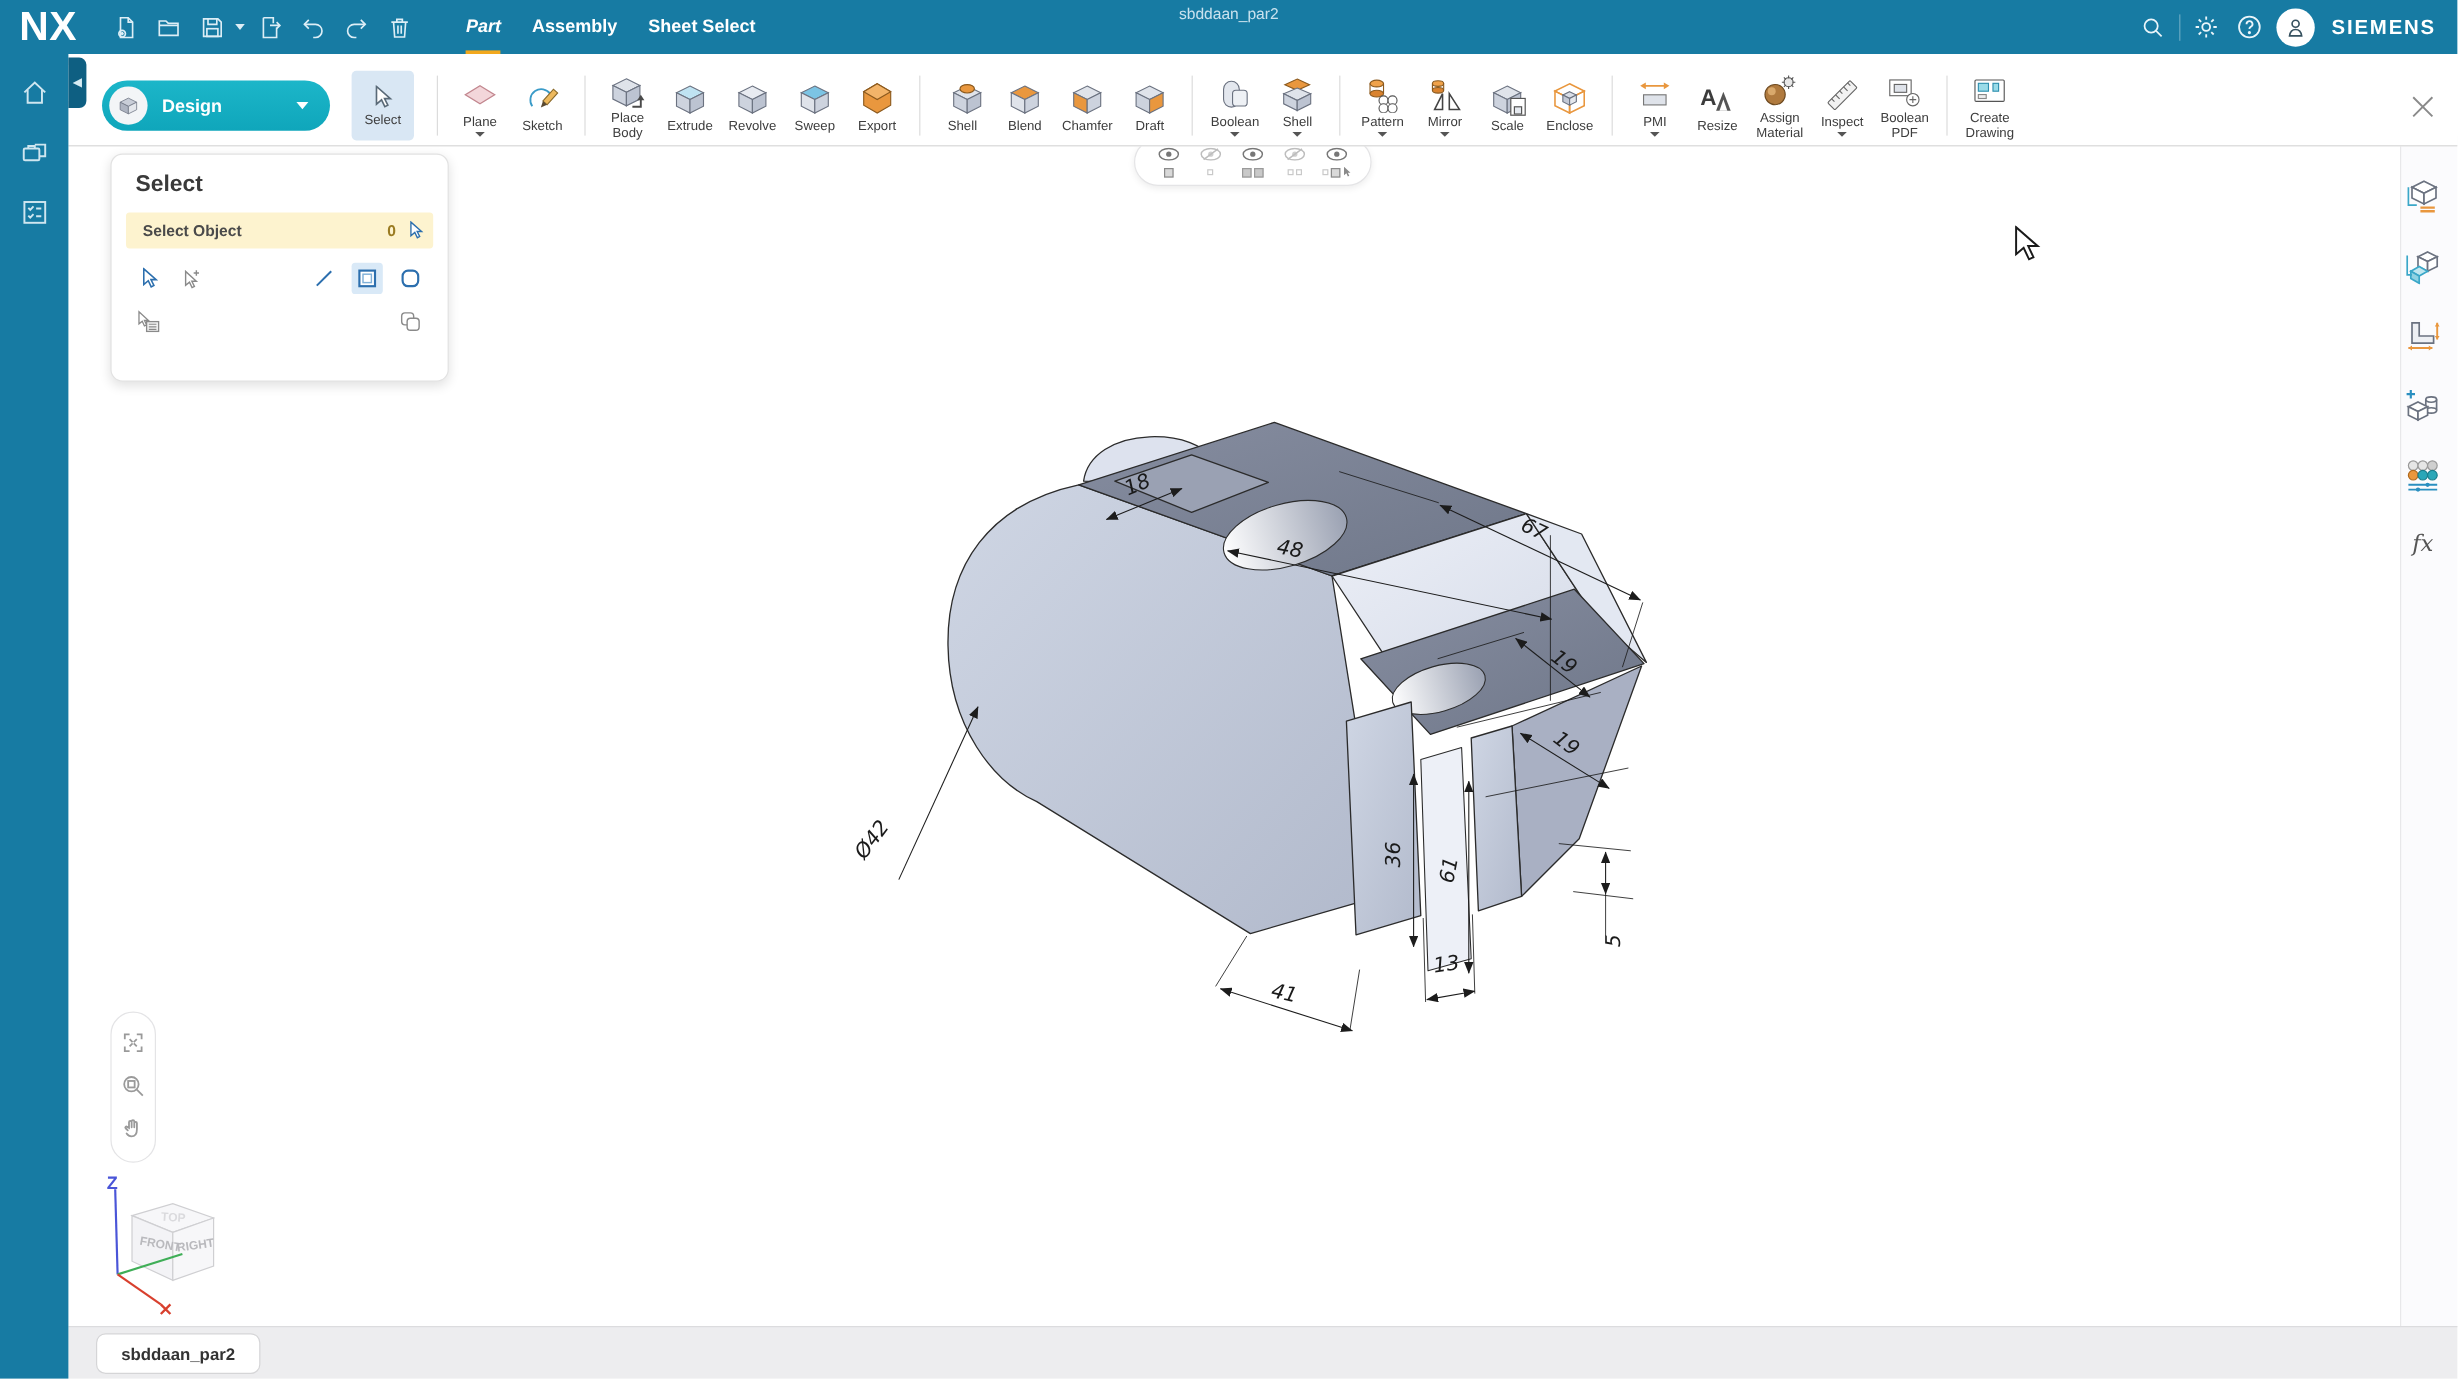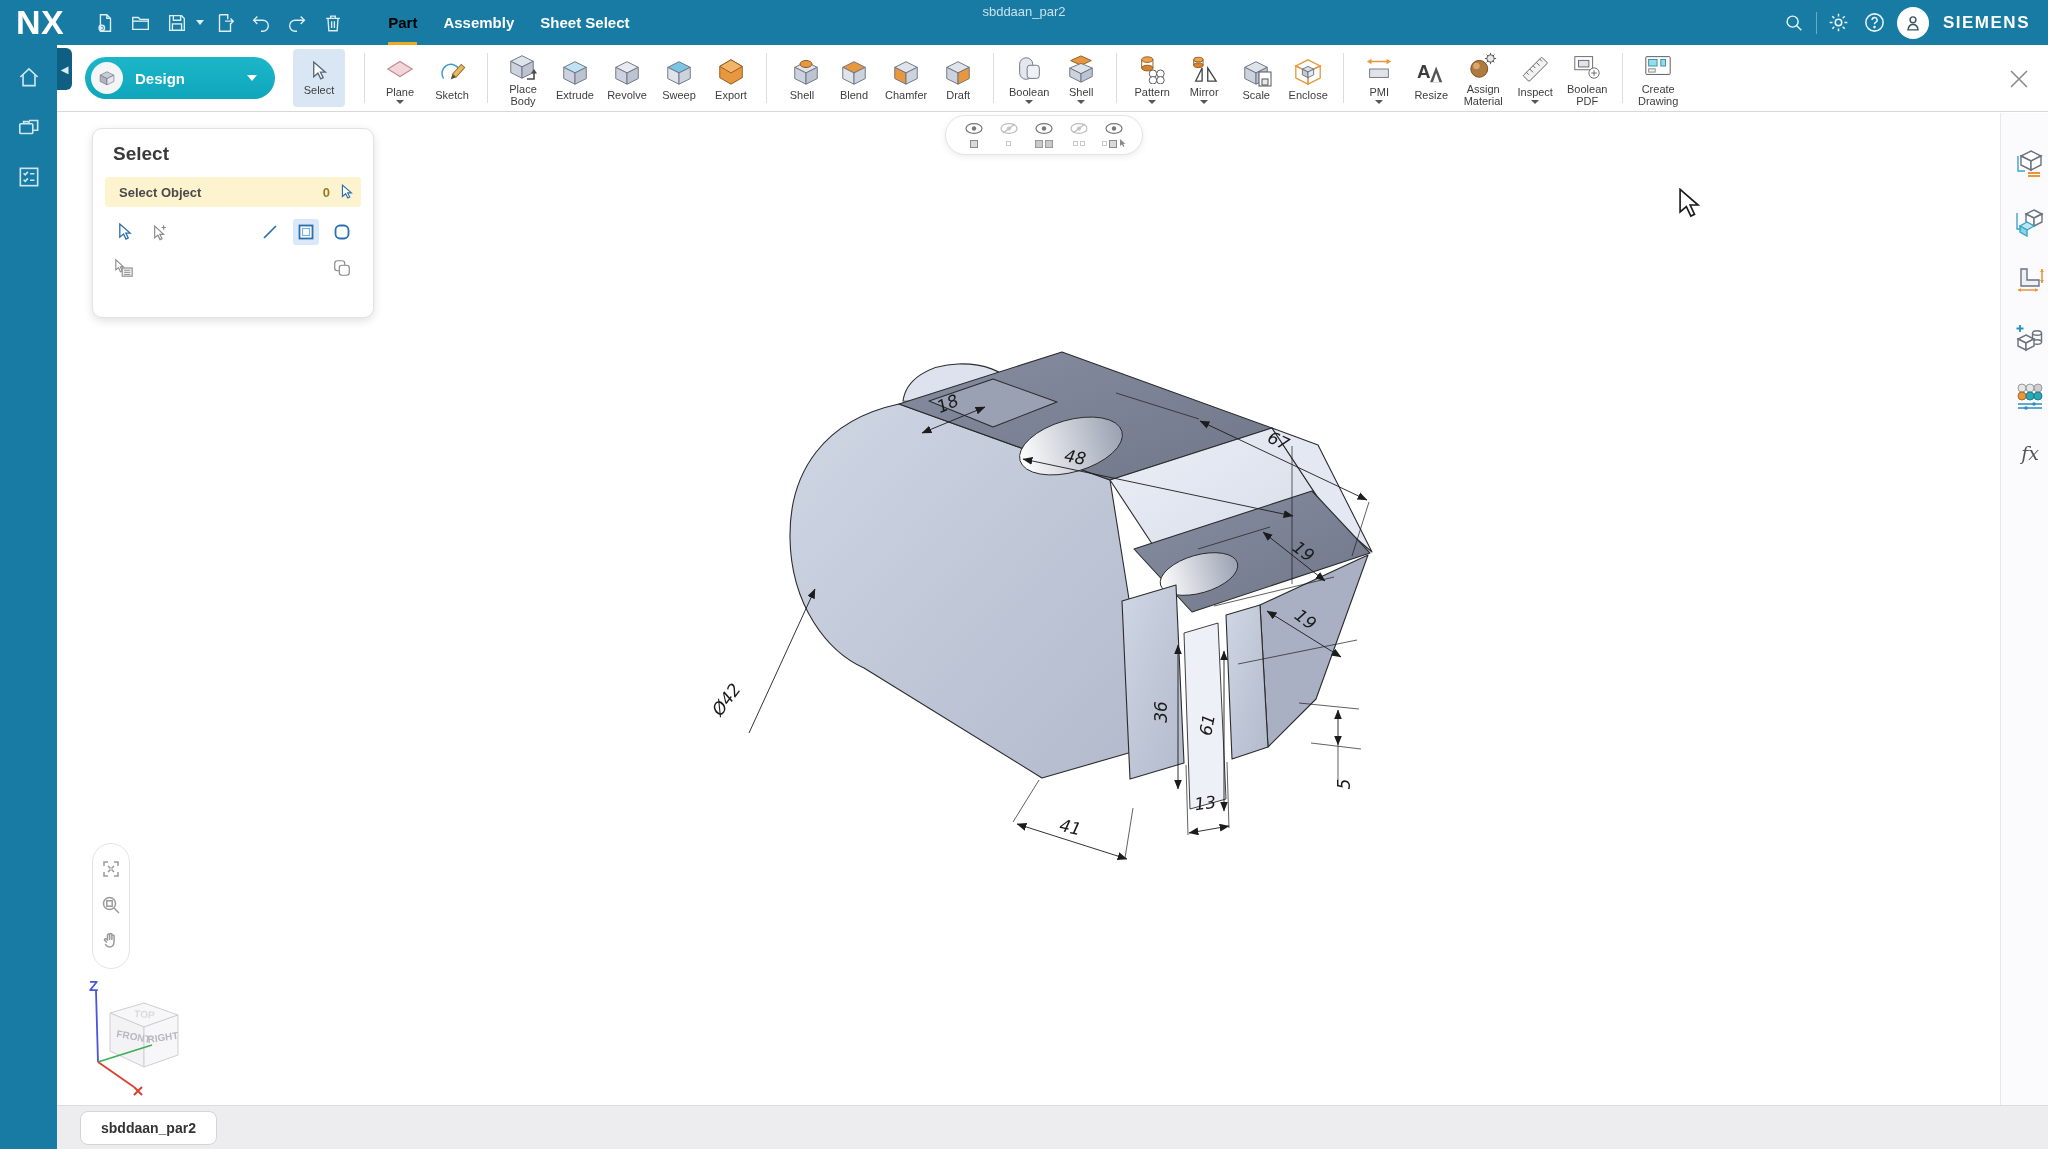"Part" .doc-tab.active { color: #000000 -> #ffffff; font-style: none -> italic }
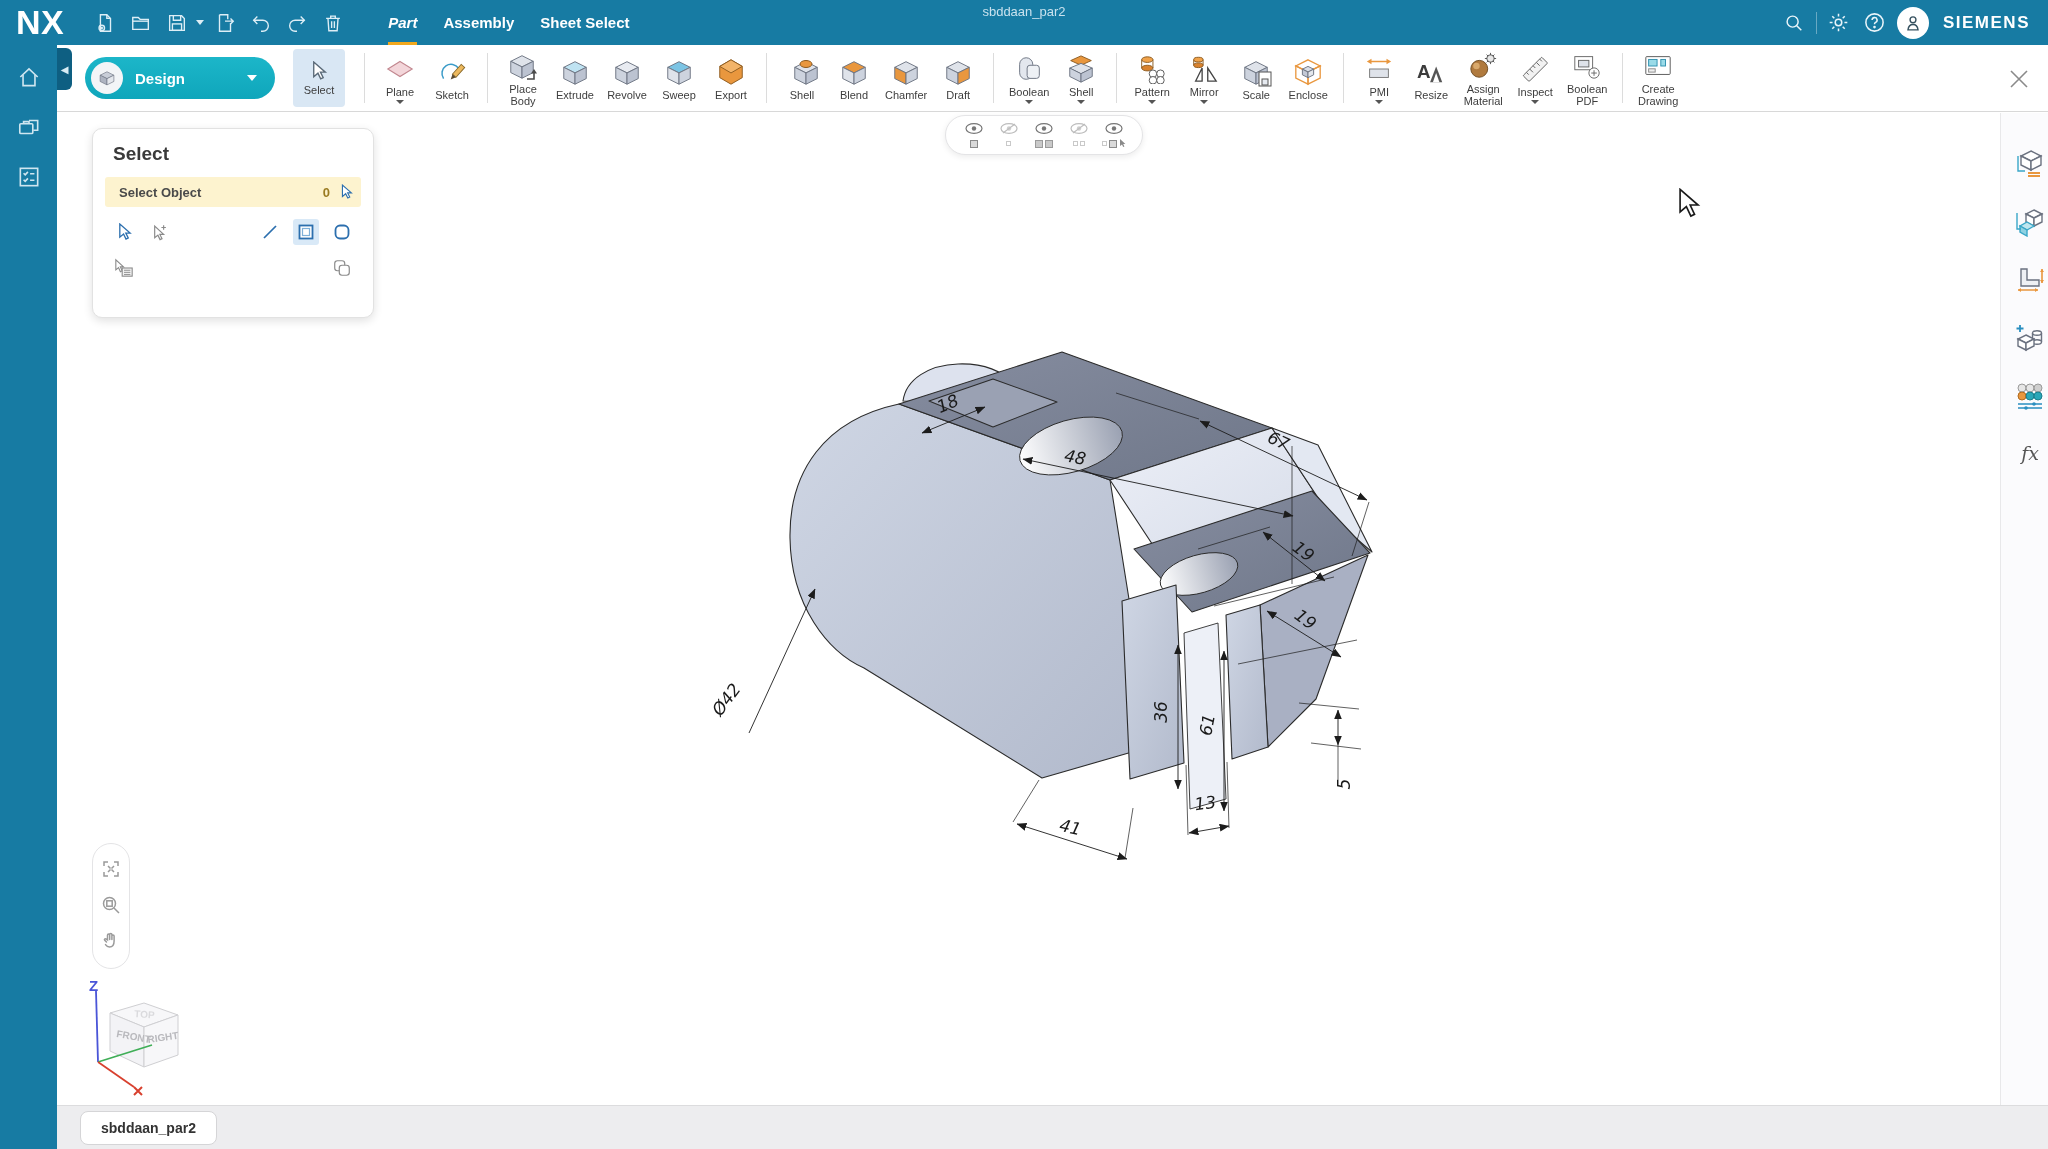"Design" .ribbon { top: 45px -> 55px }
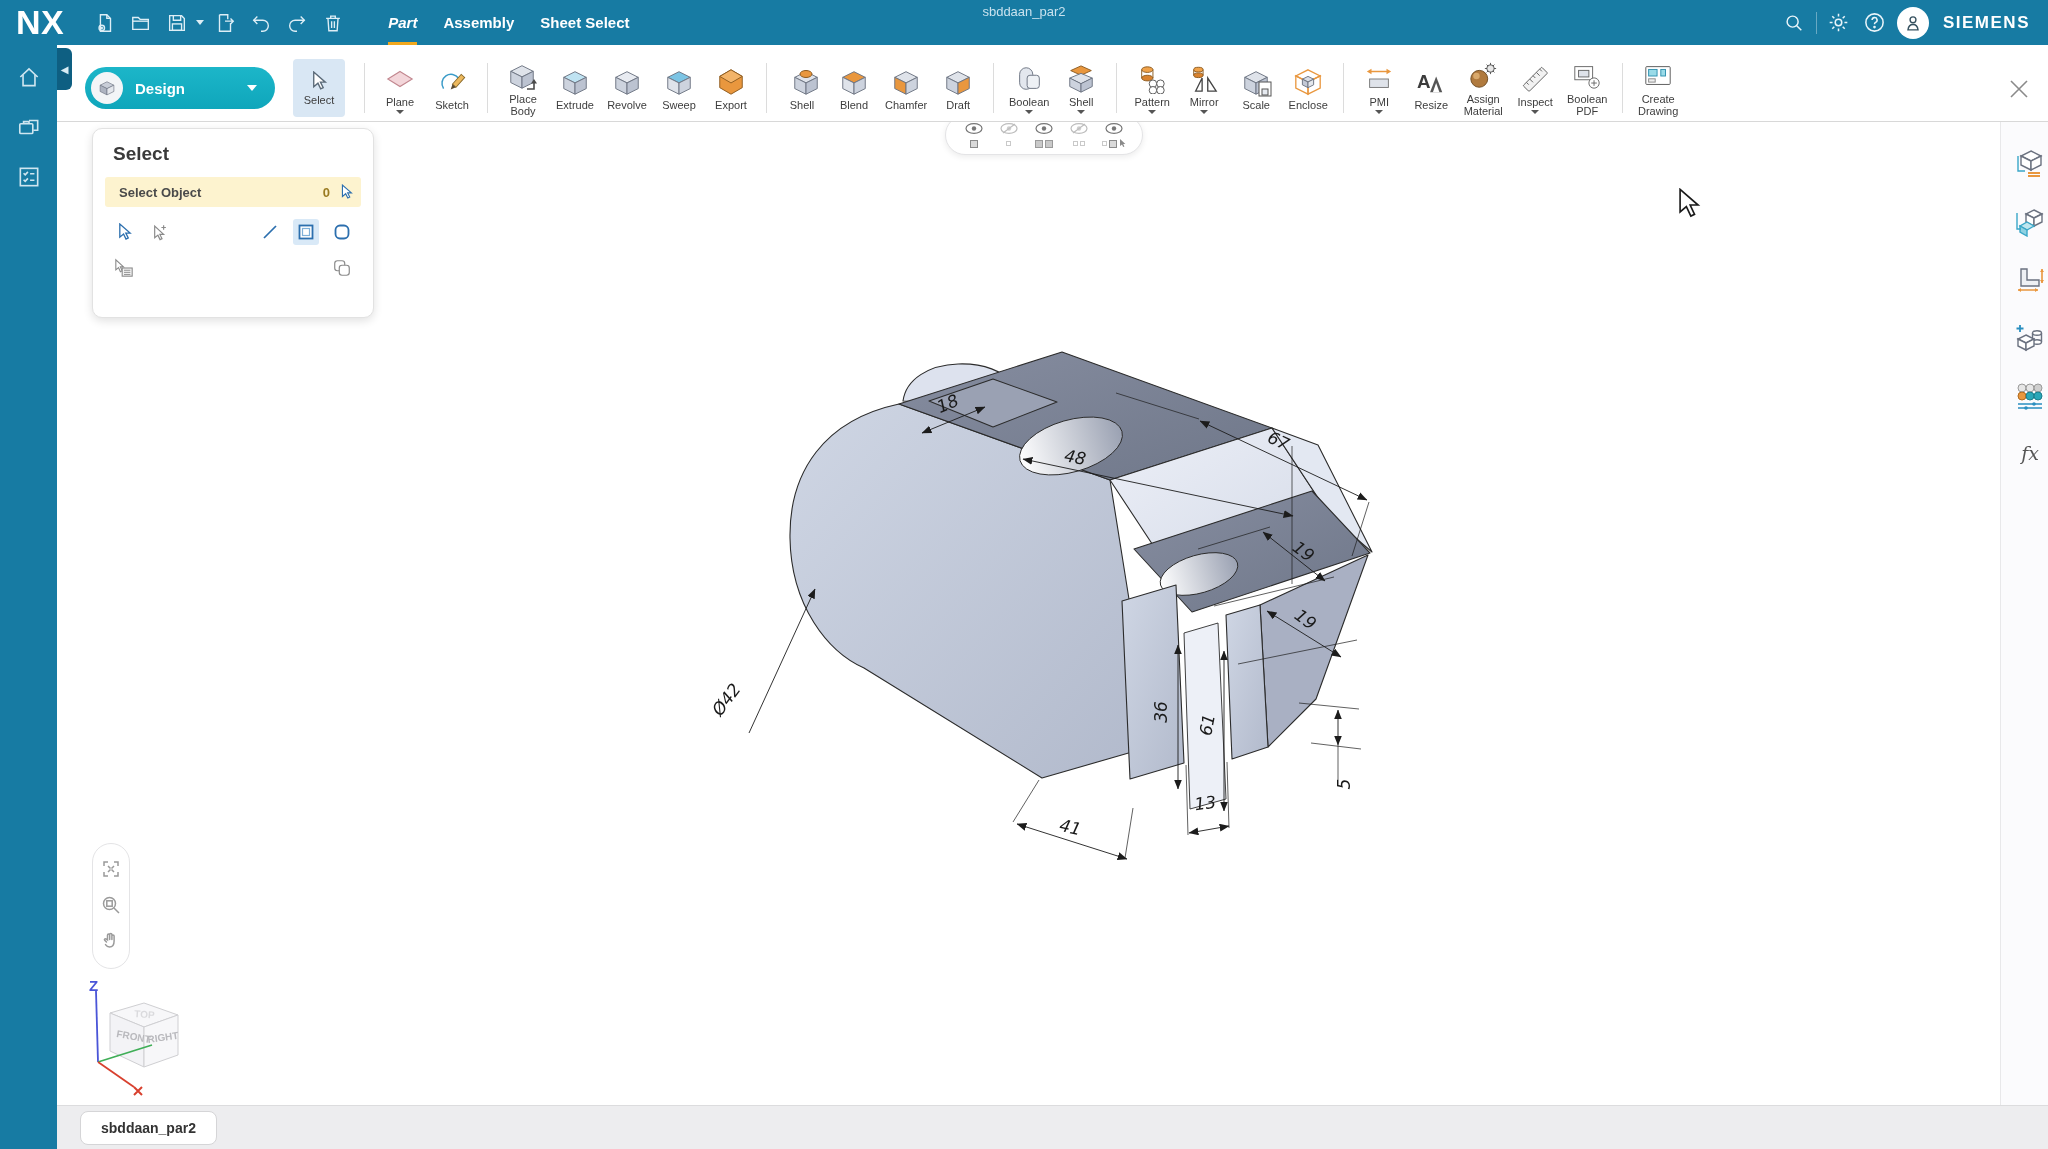"fx" .right-rail { align-items: flex-end -> flex-start }
